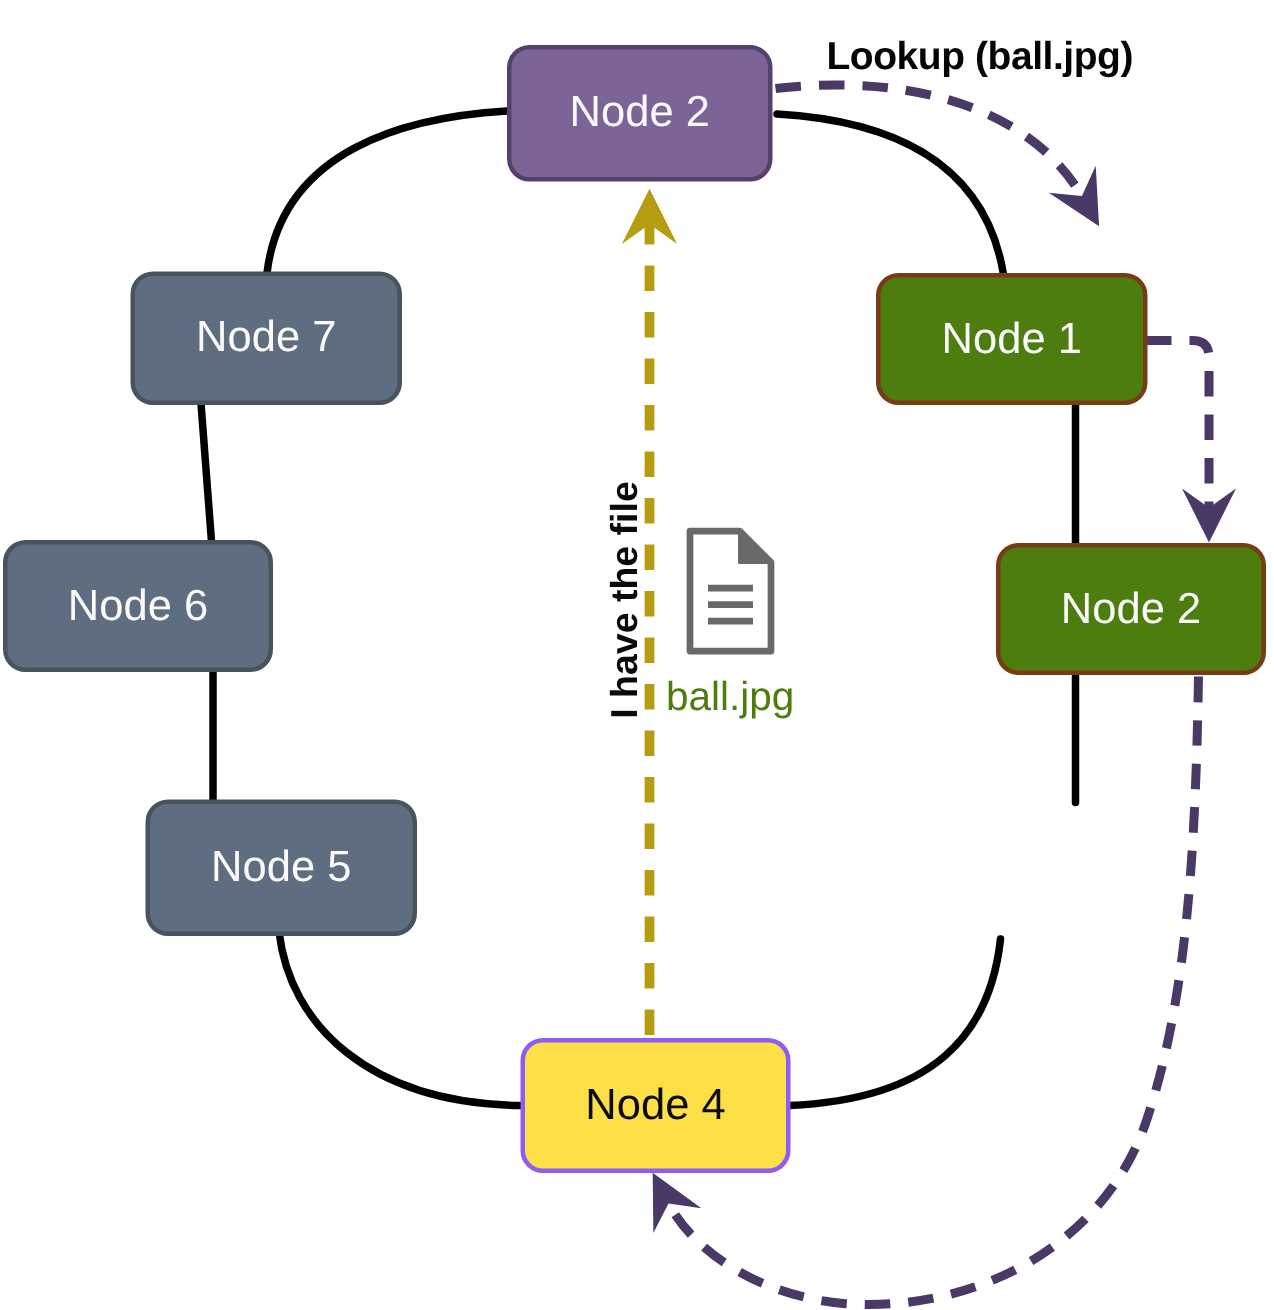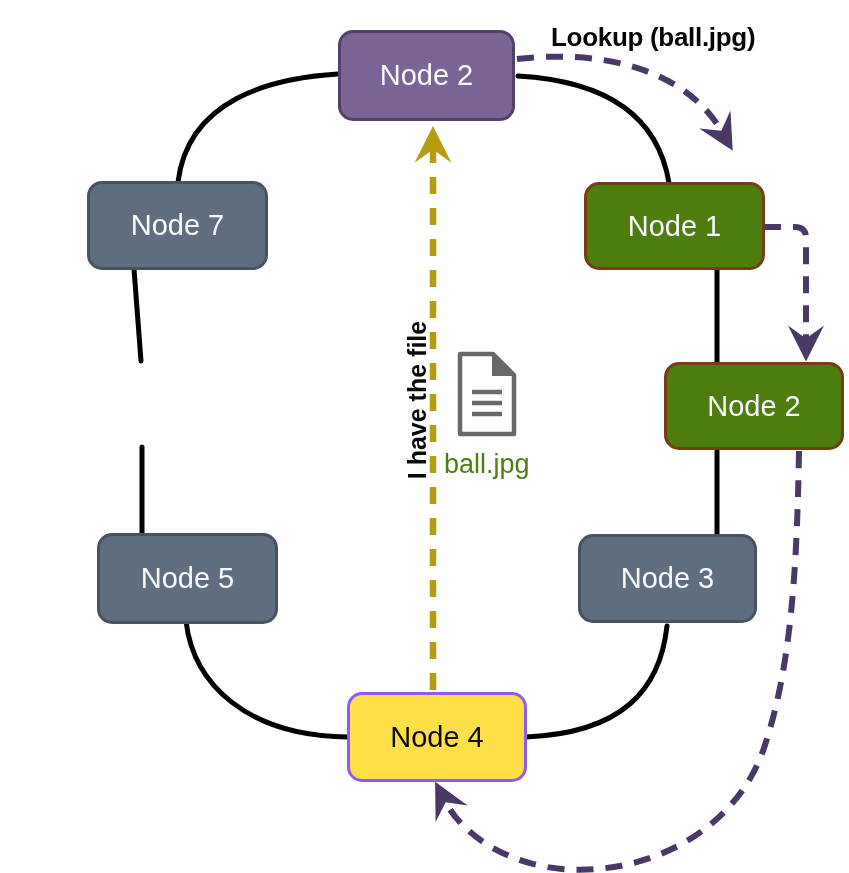"Node 6" div.node { html: none -> <div> <span>Node 6</span> </div> }
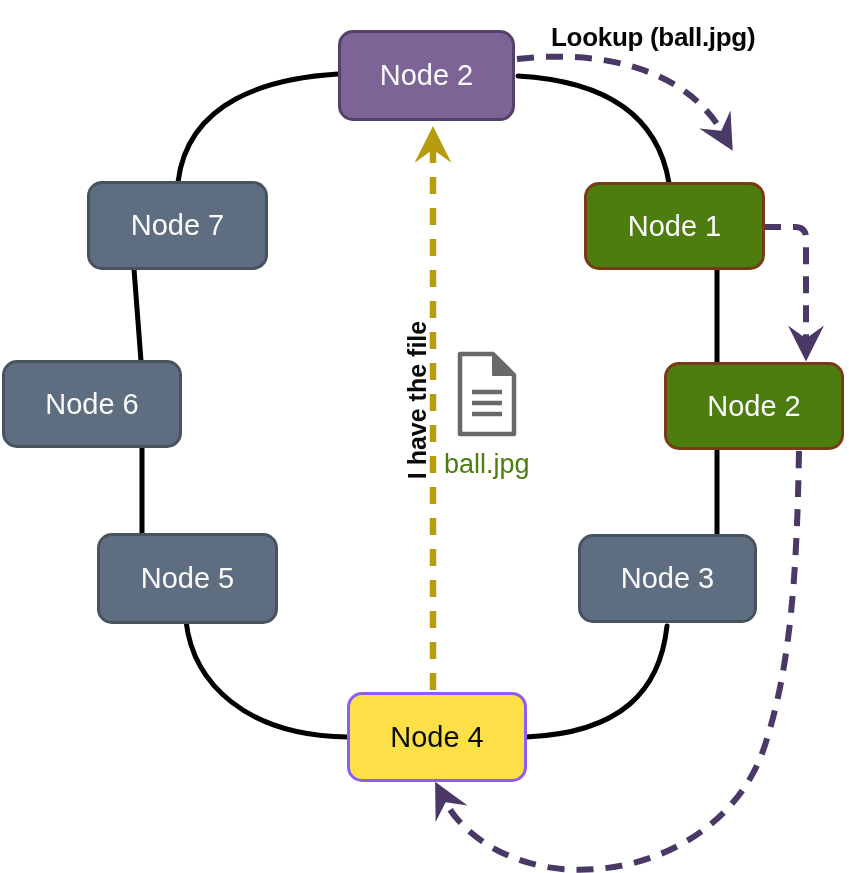"Node 3" div.node { html: <div> <span>Node 3</span> </div> -> none }
